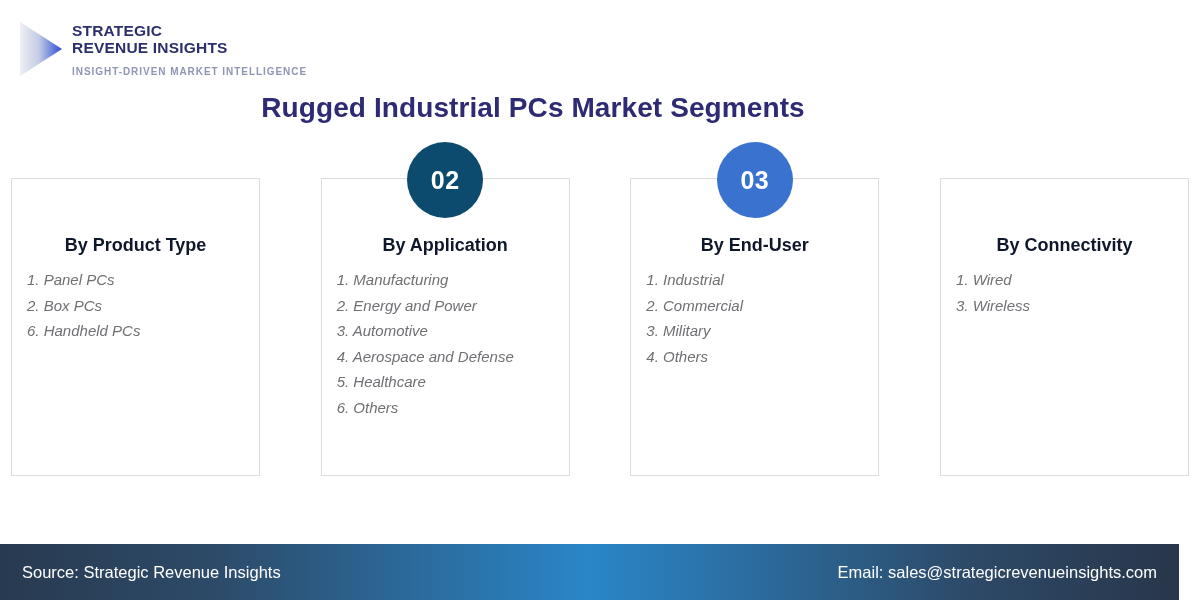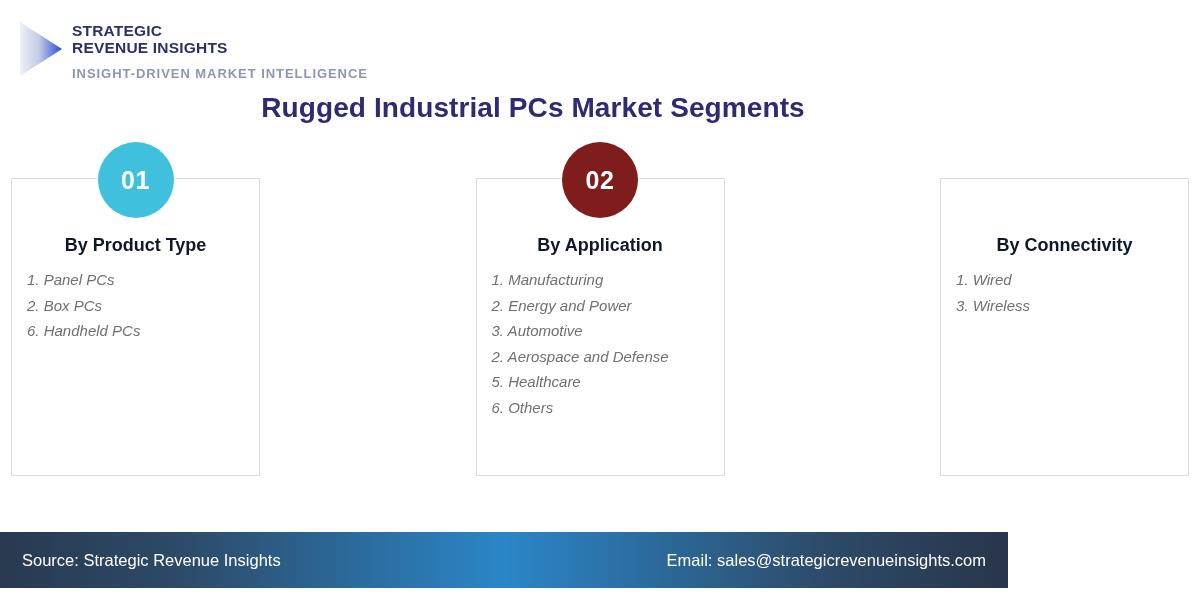"INSIGHT-DRIVEN MARKET INTELLIGENCE" .logo-tagline { font-size: 13px -> 10px }
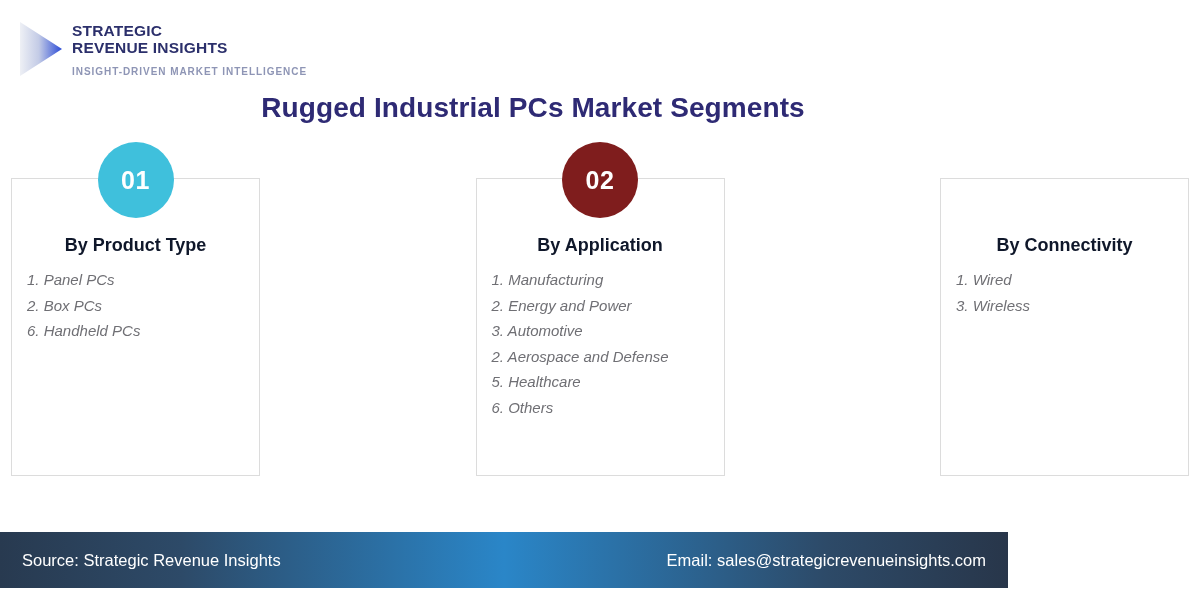"01" div.card-badge { html: <div> <span>01</span> </div> -> none }
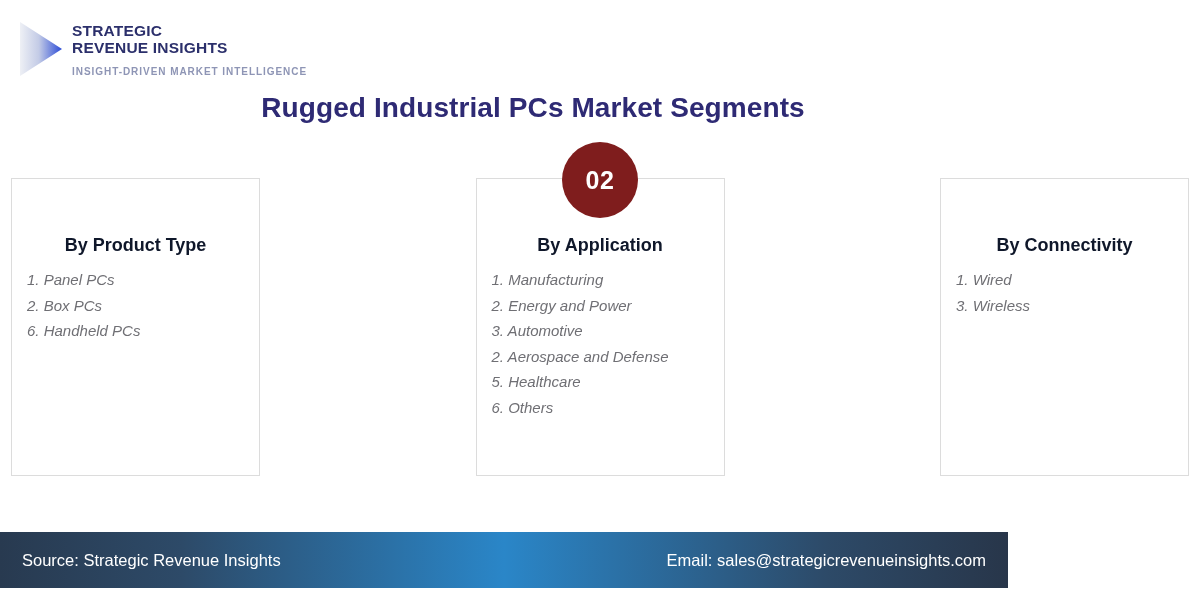"02" div.card-badge { background: #7f1d1d -> #0c4a6e }
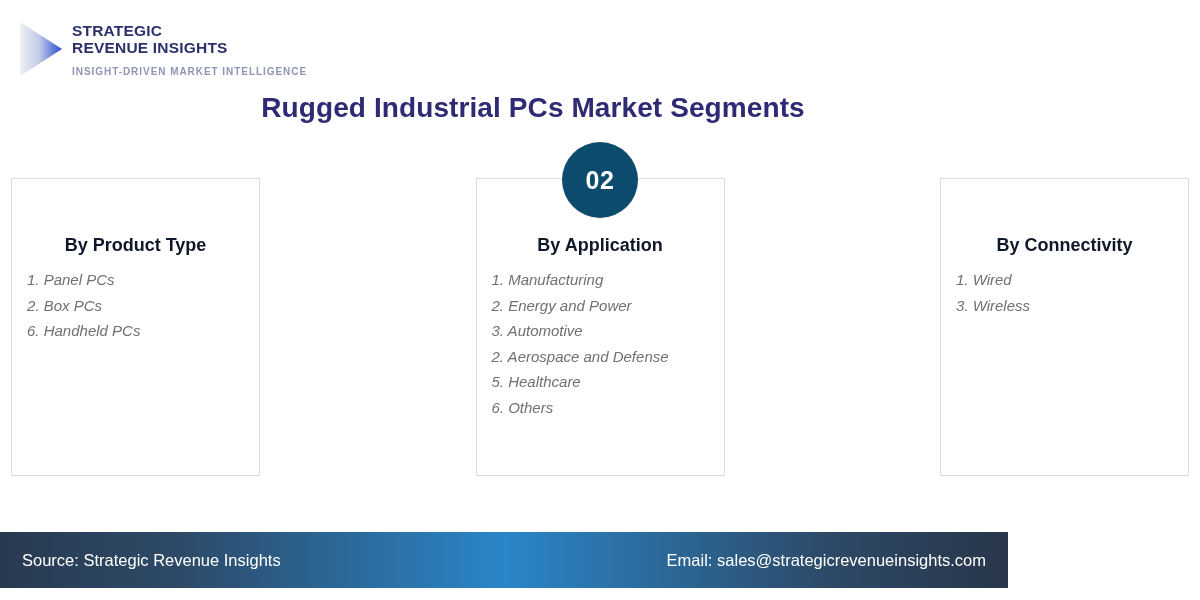"03" div.card { html: none -> <div> <div> <span>03</span> </div> <div>By End-User</div> <ul> <li>1. Industrial</li> <li>2. Commercial</li> <li>3. Military</li> <li>4. Others</li> </ul> </div> }
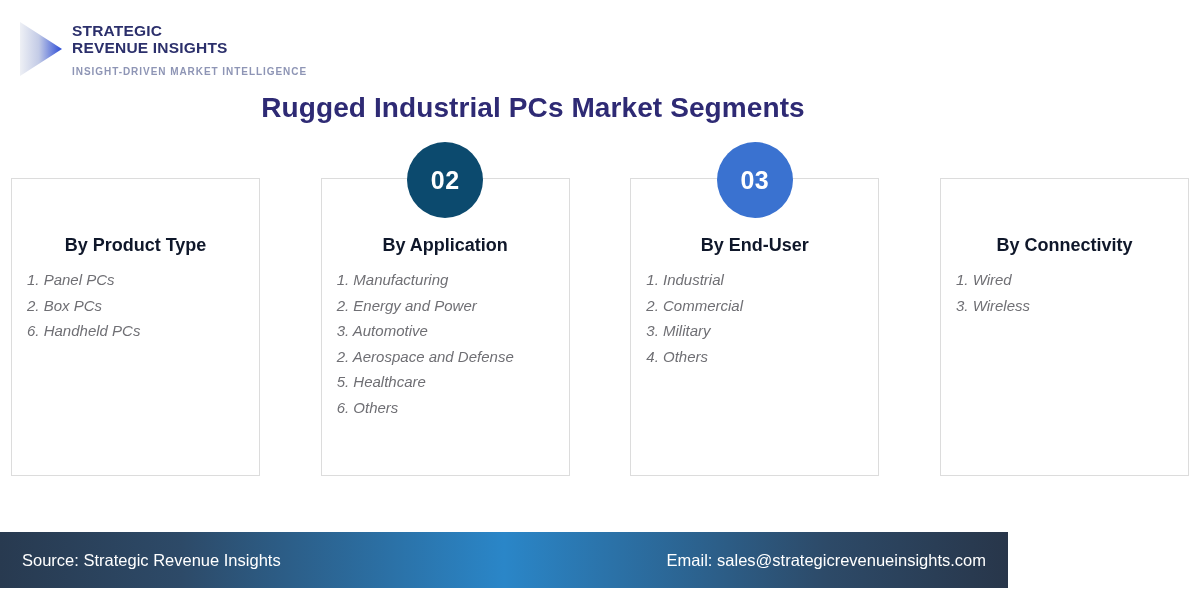"2. Aerospace and Defense" li { text: 2 -> 4 }
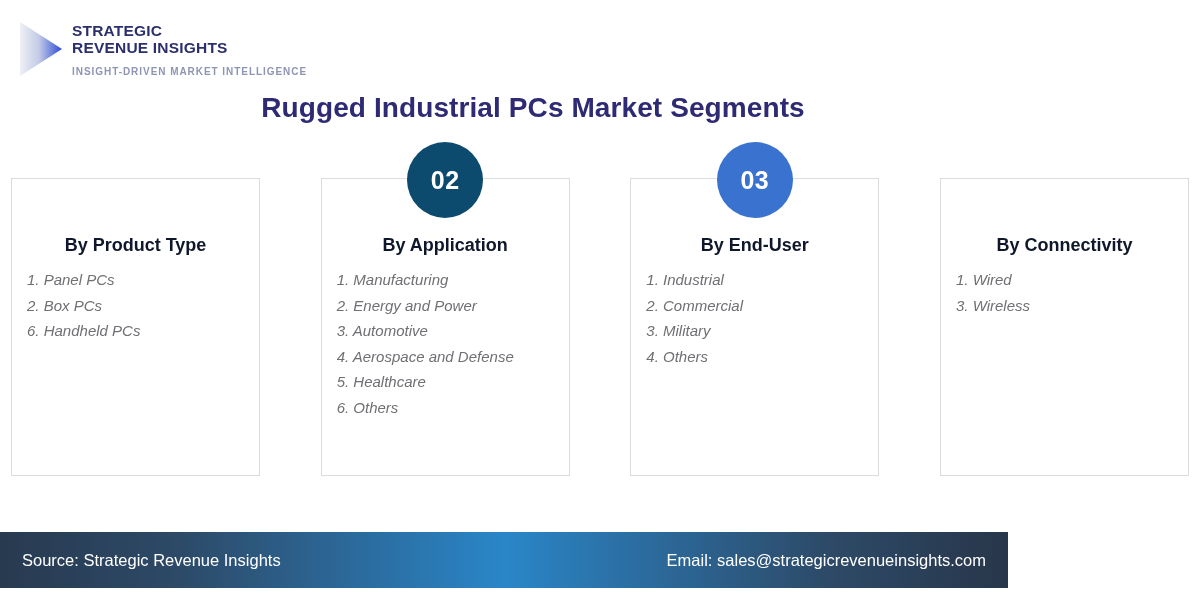"Source: Strategic Revenue Insights" .footer { bottom: 12px -> 0; width: 1008px -> 1179px }
